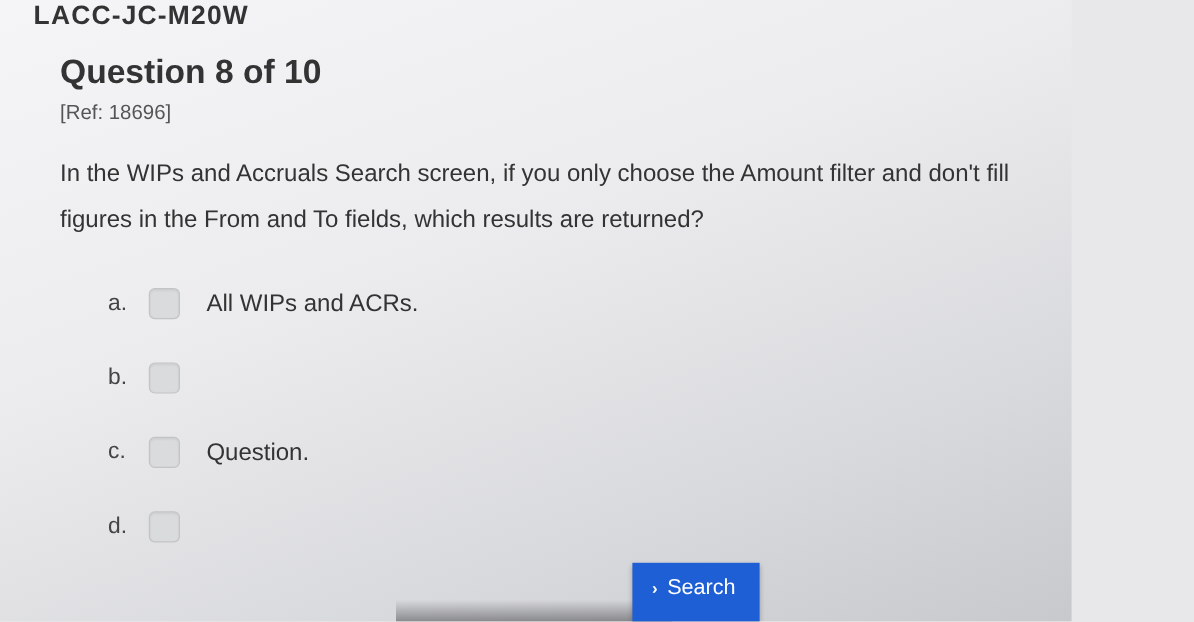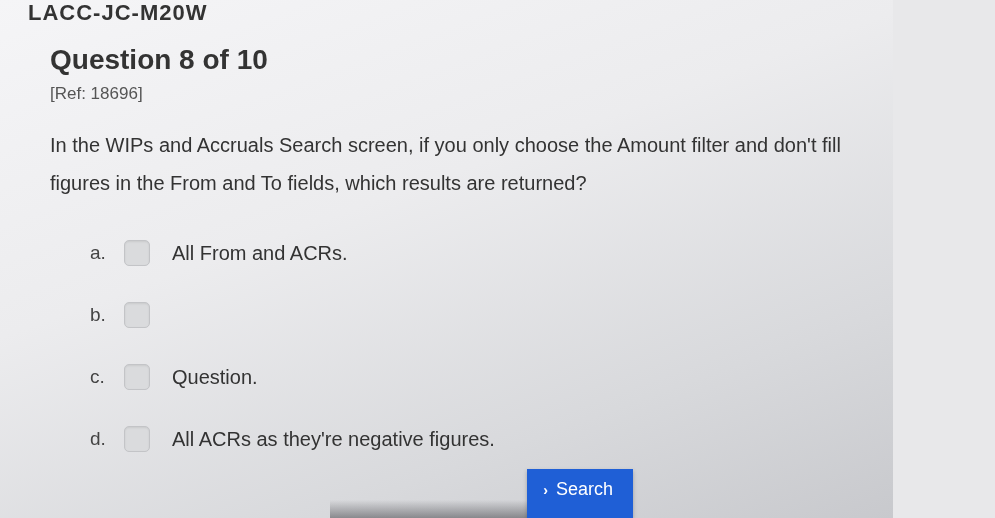"All From and ACRs." span.opt-text { text: From -> WIPs }
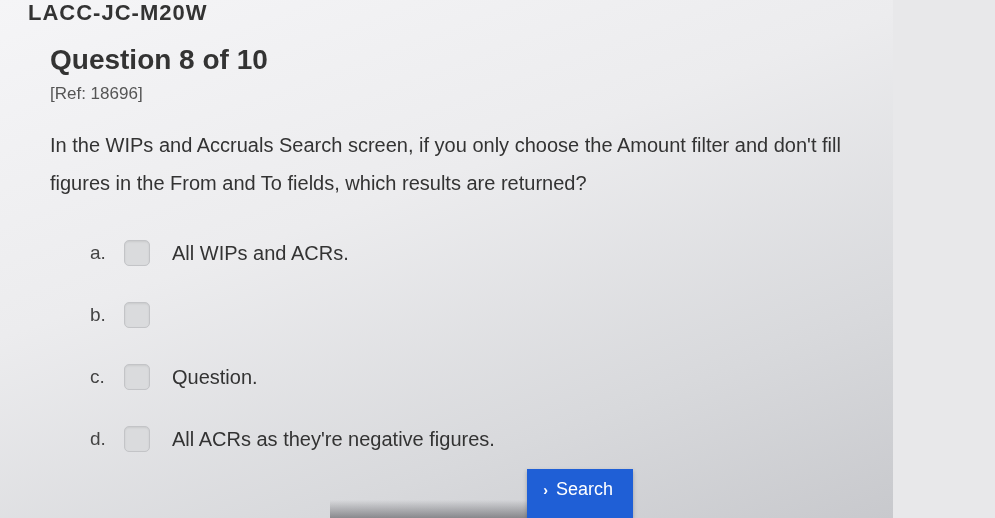"All ACRs as they're negative" span.opt-text { html: <span>All ACRs as they're negative figures.</span> -> none }
